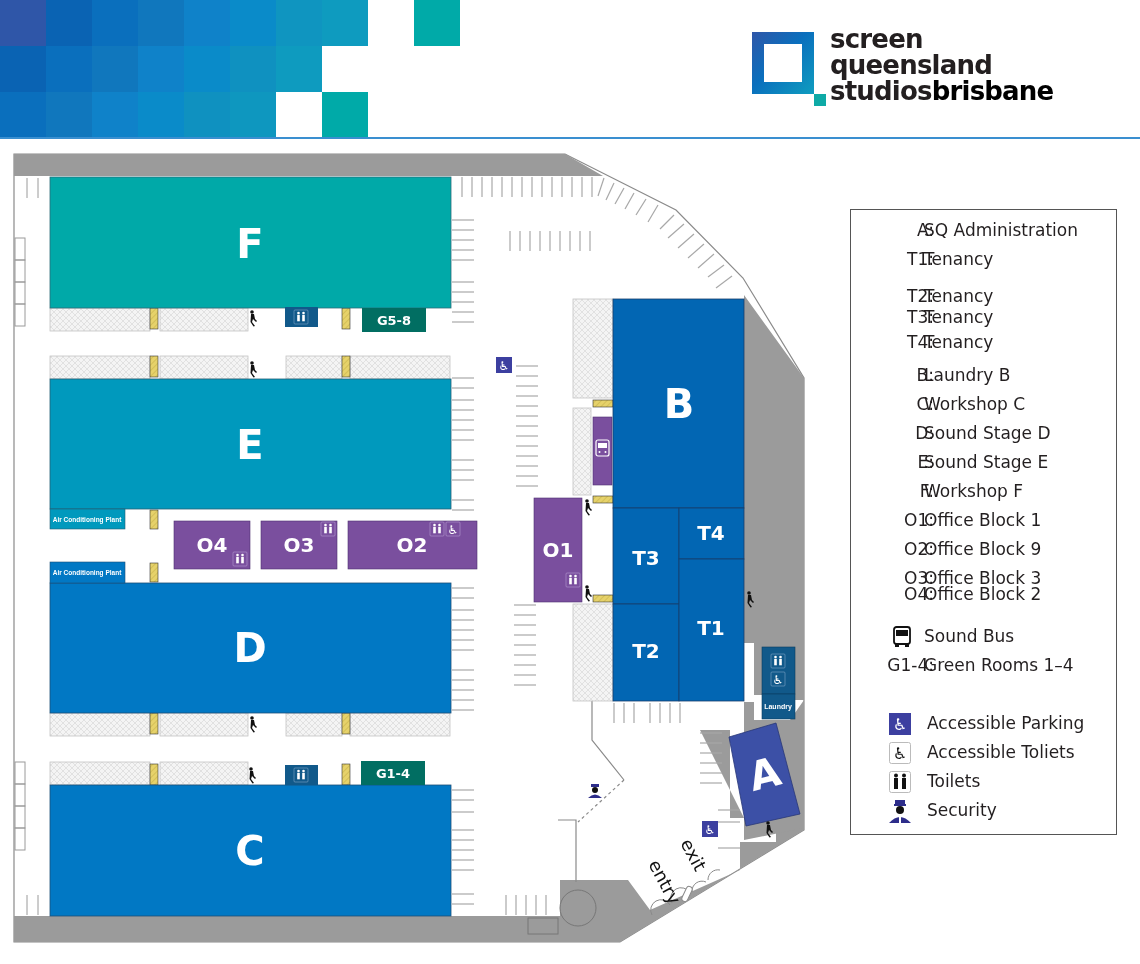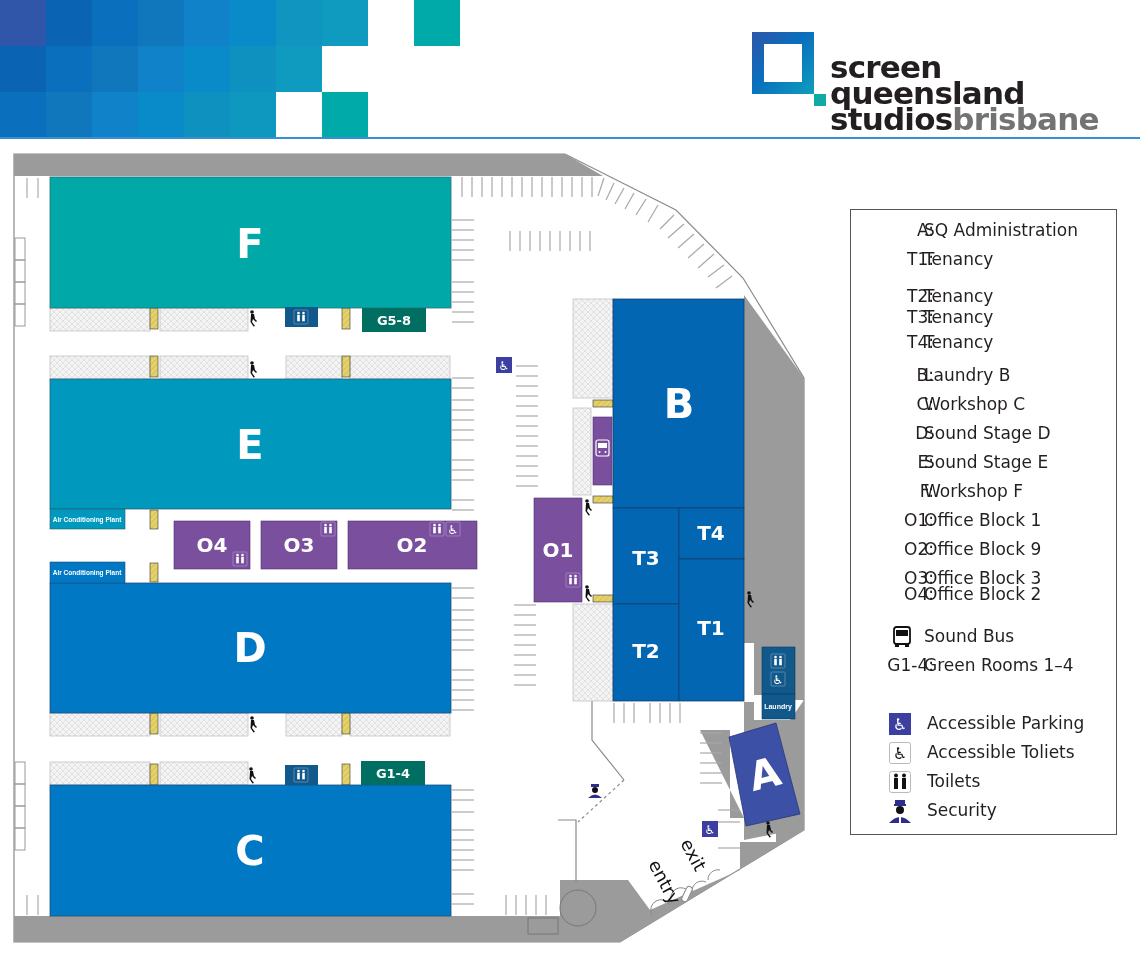"screen" .logo-text { font-size: 31px -> 26px; margin-top: 28px -> none }
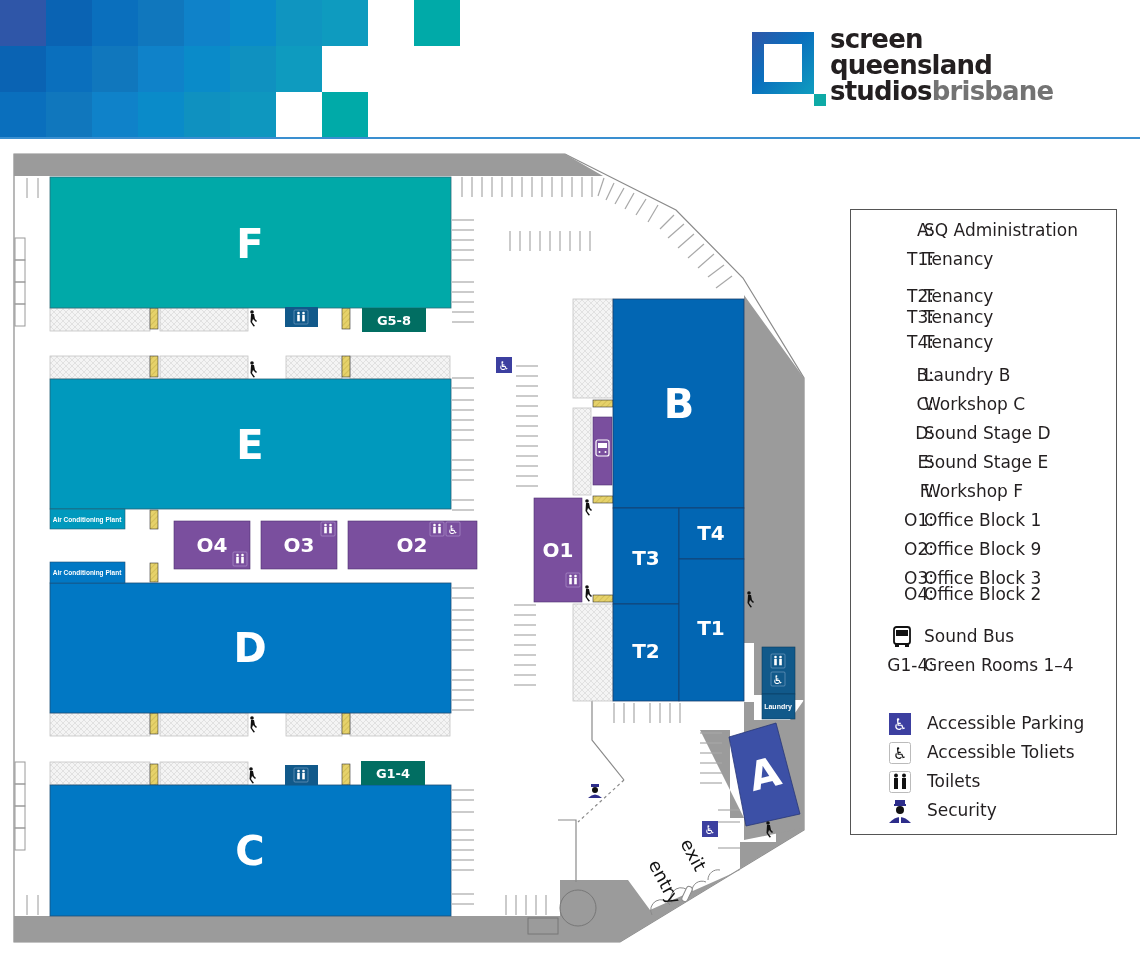"brisbane" .logo-text .blue { color: #737373 -> #000000 }
